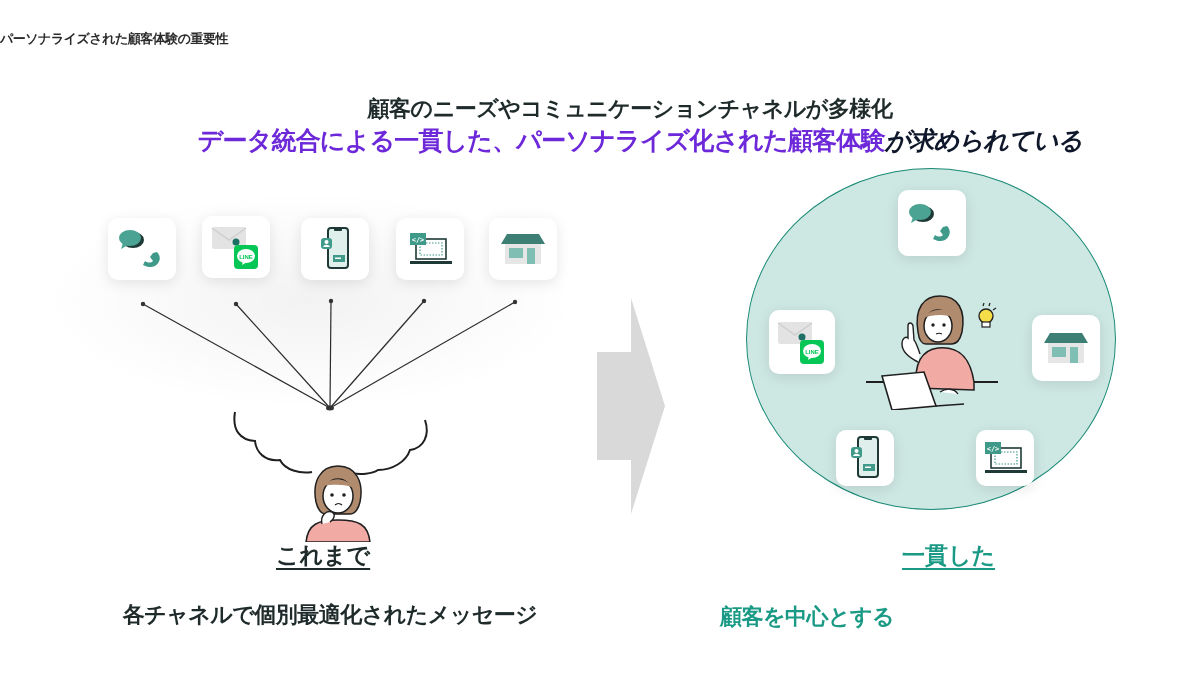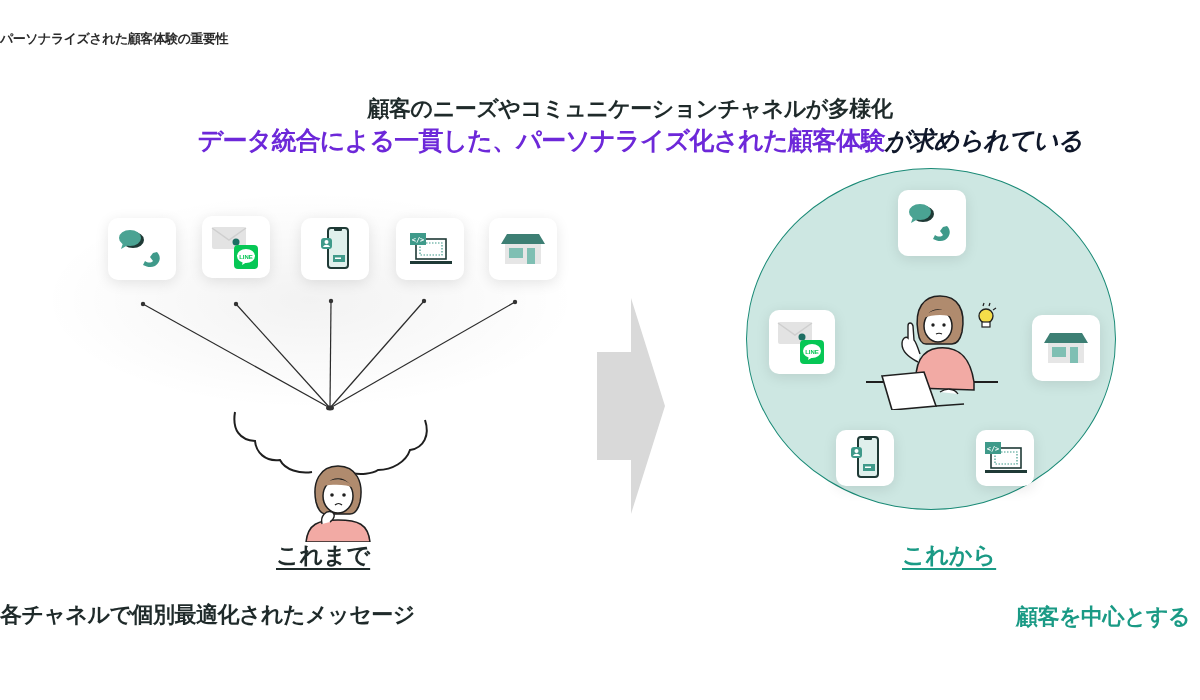"これから" div.abs { text: これから -> 一貫した }
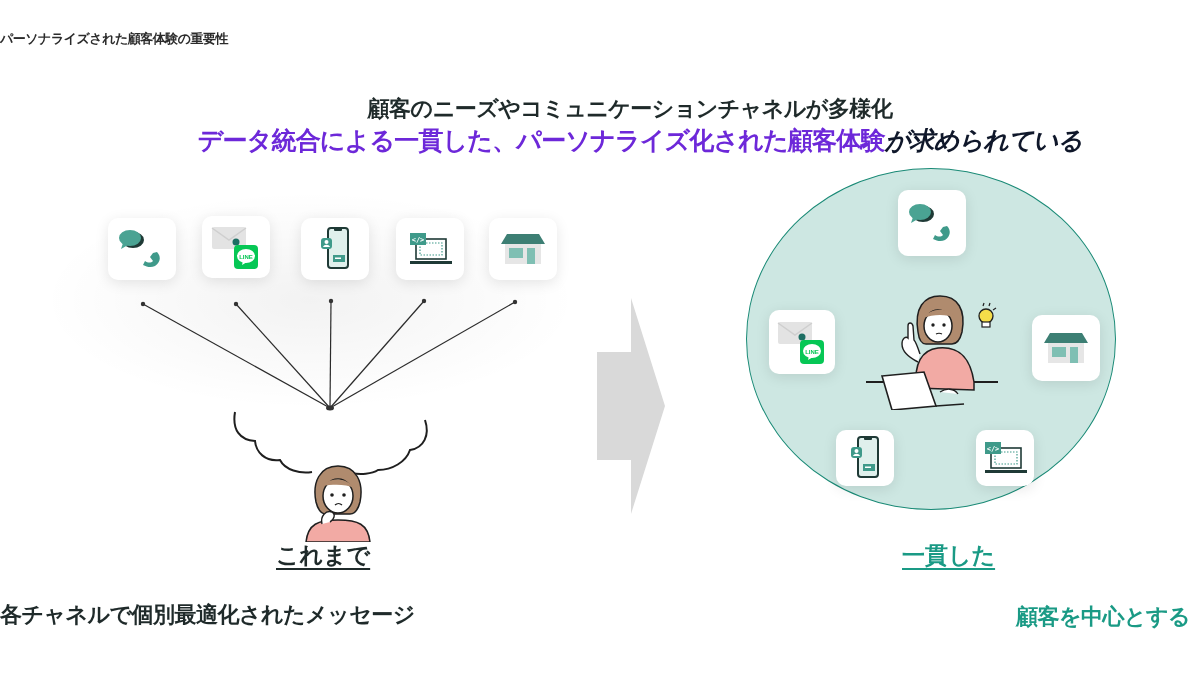"各チャネルで個別最適化されたメッセージ" .caption-before { text-align: none -> center }
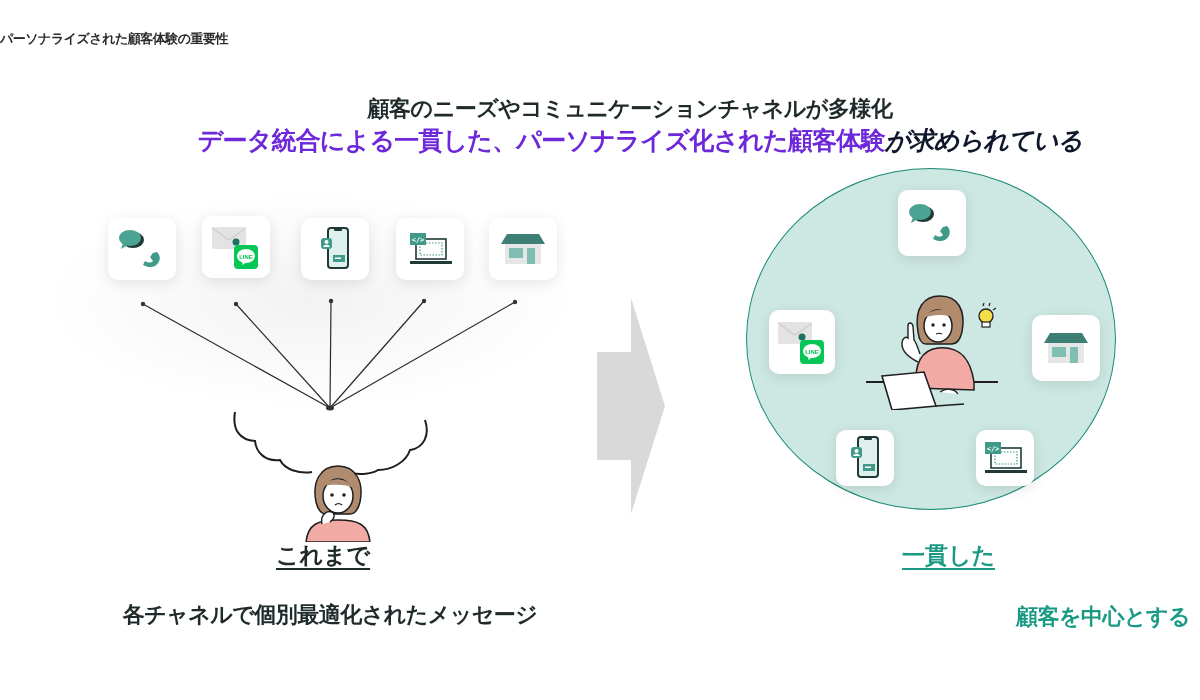"顧客を中心とする" .caption-after { text-align: right -> left }
